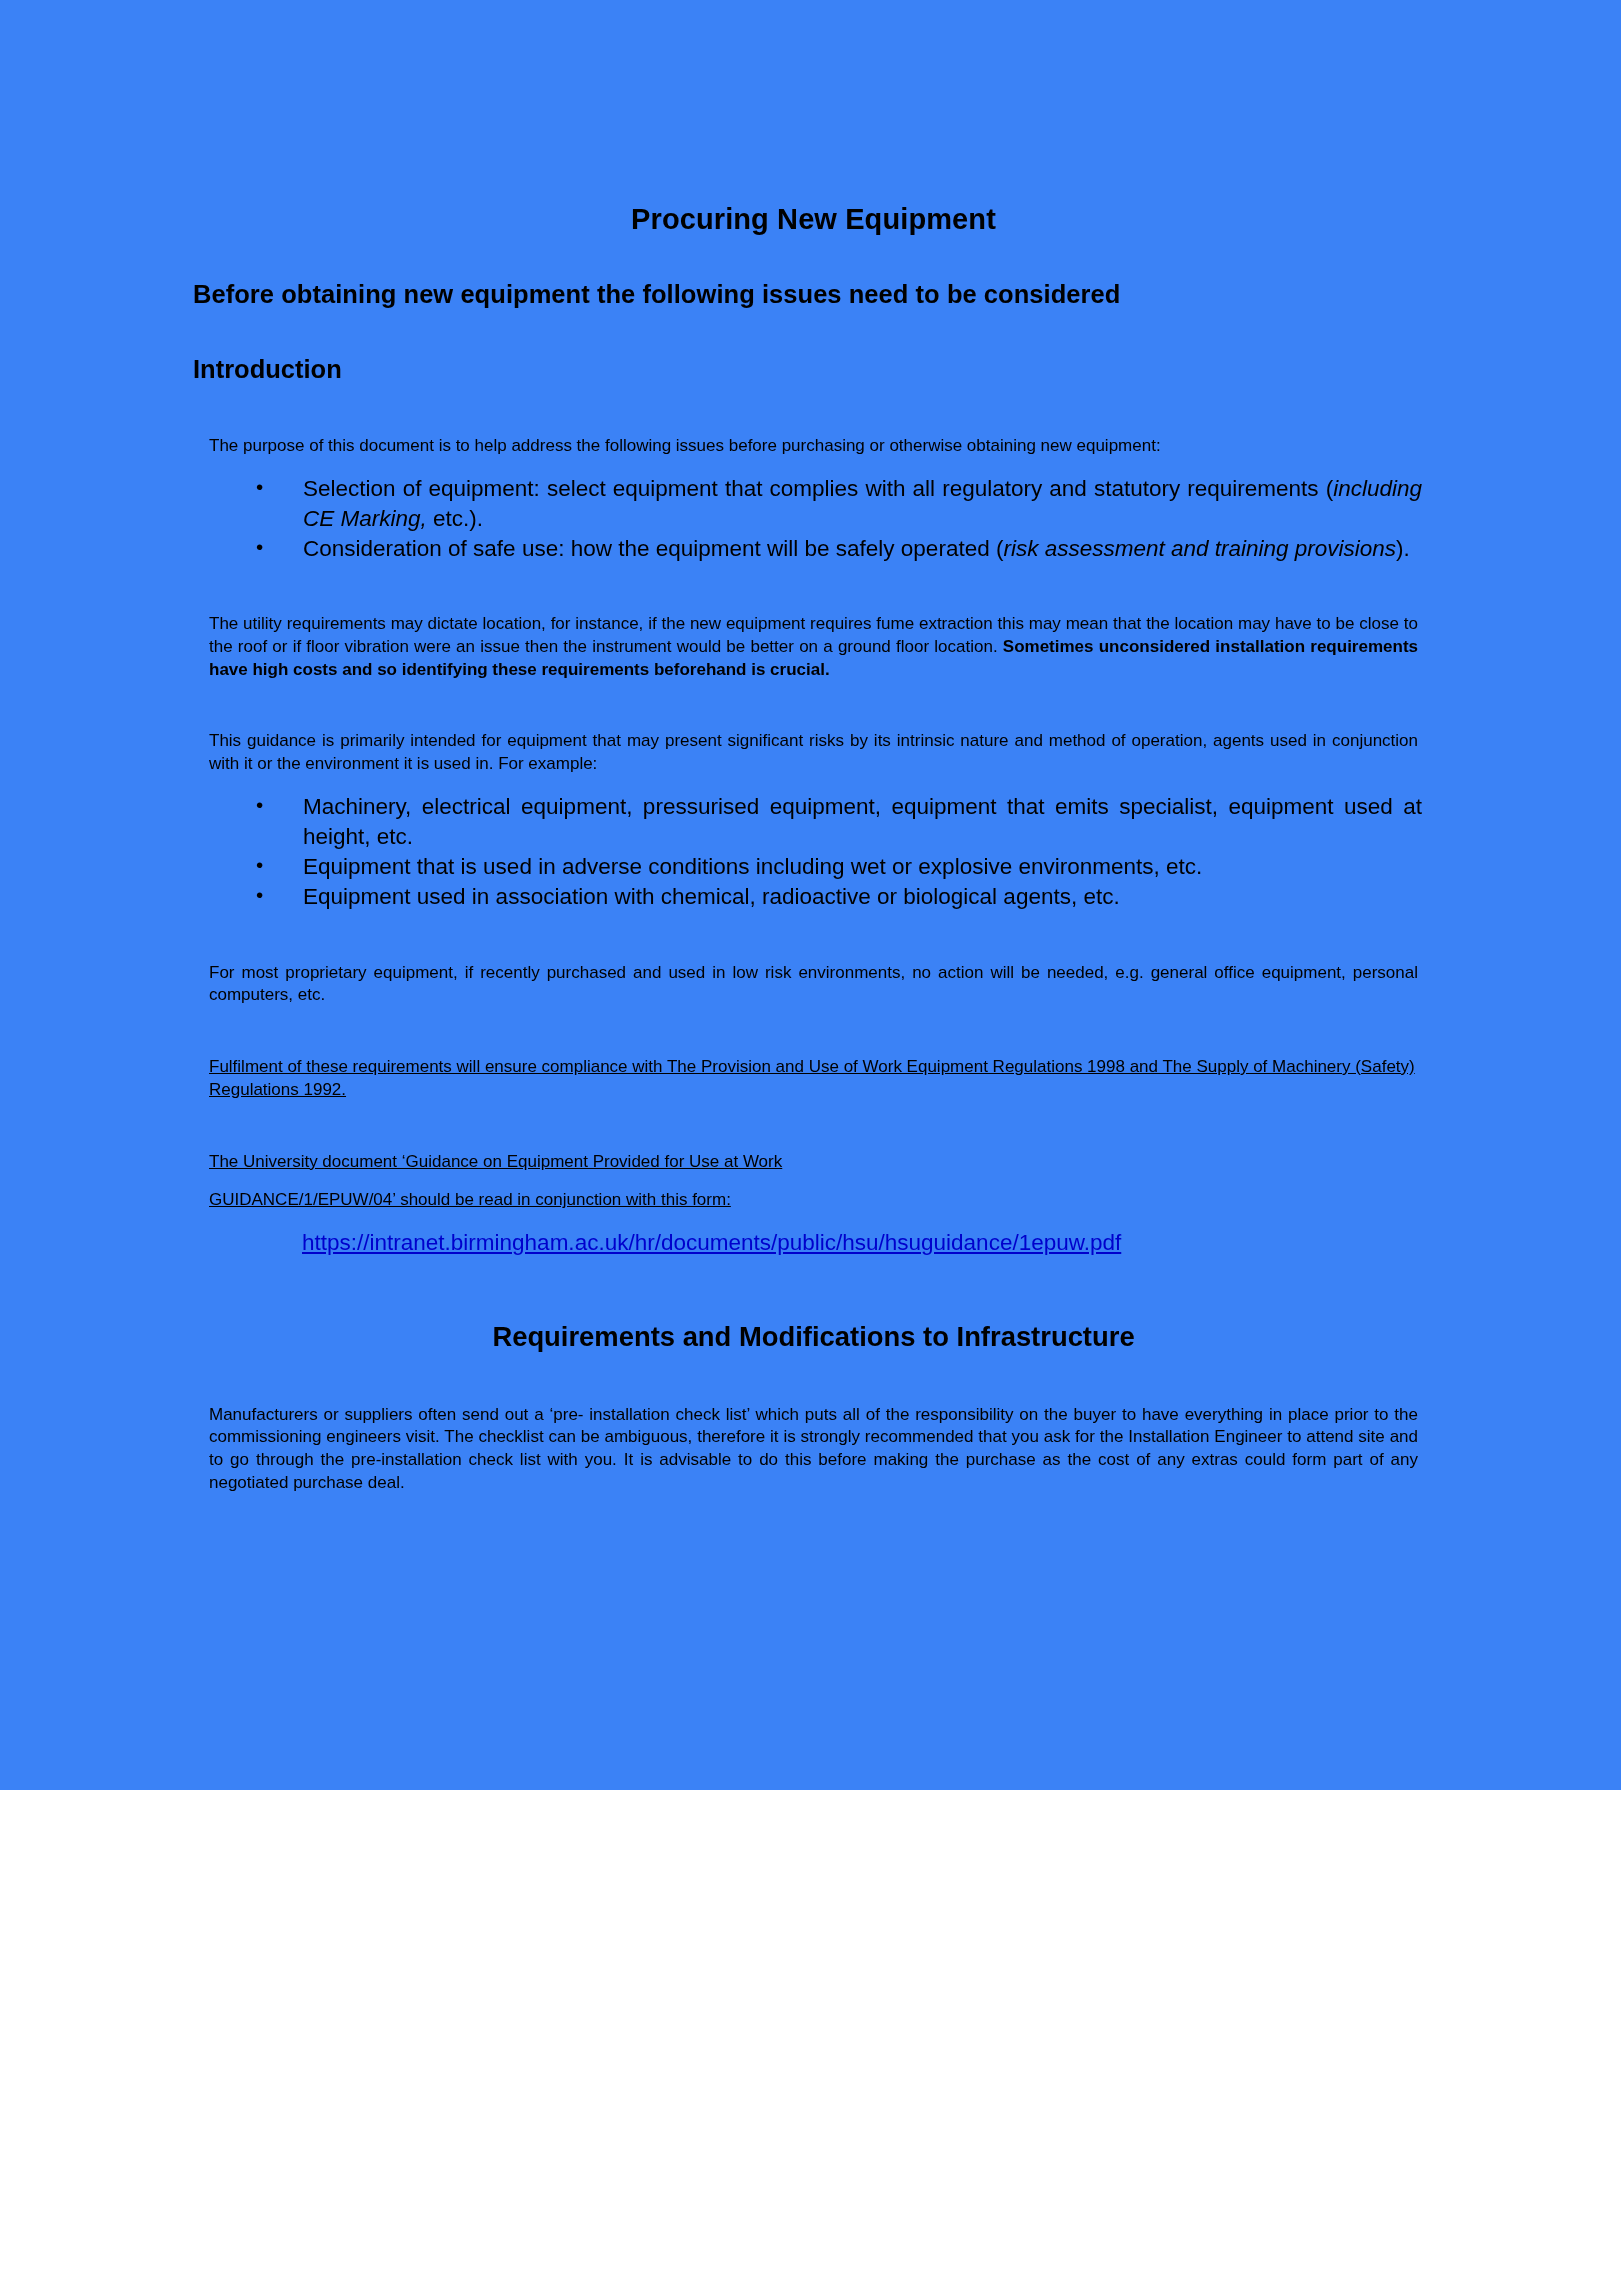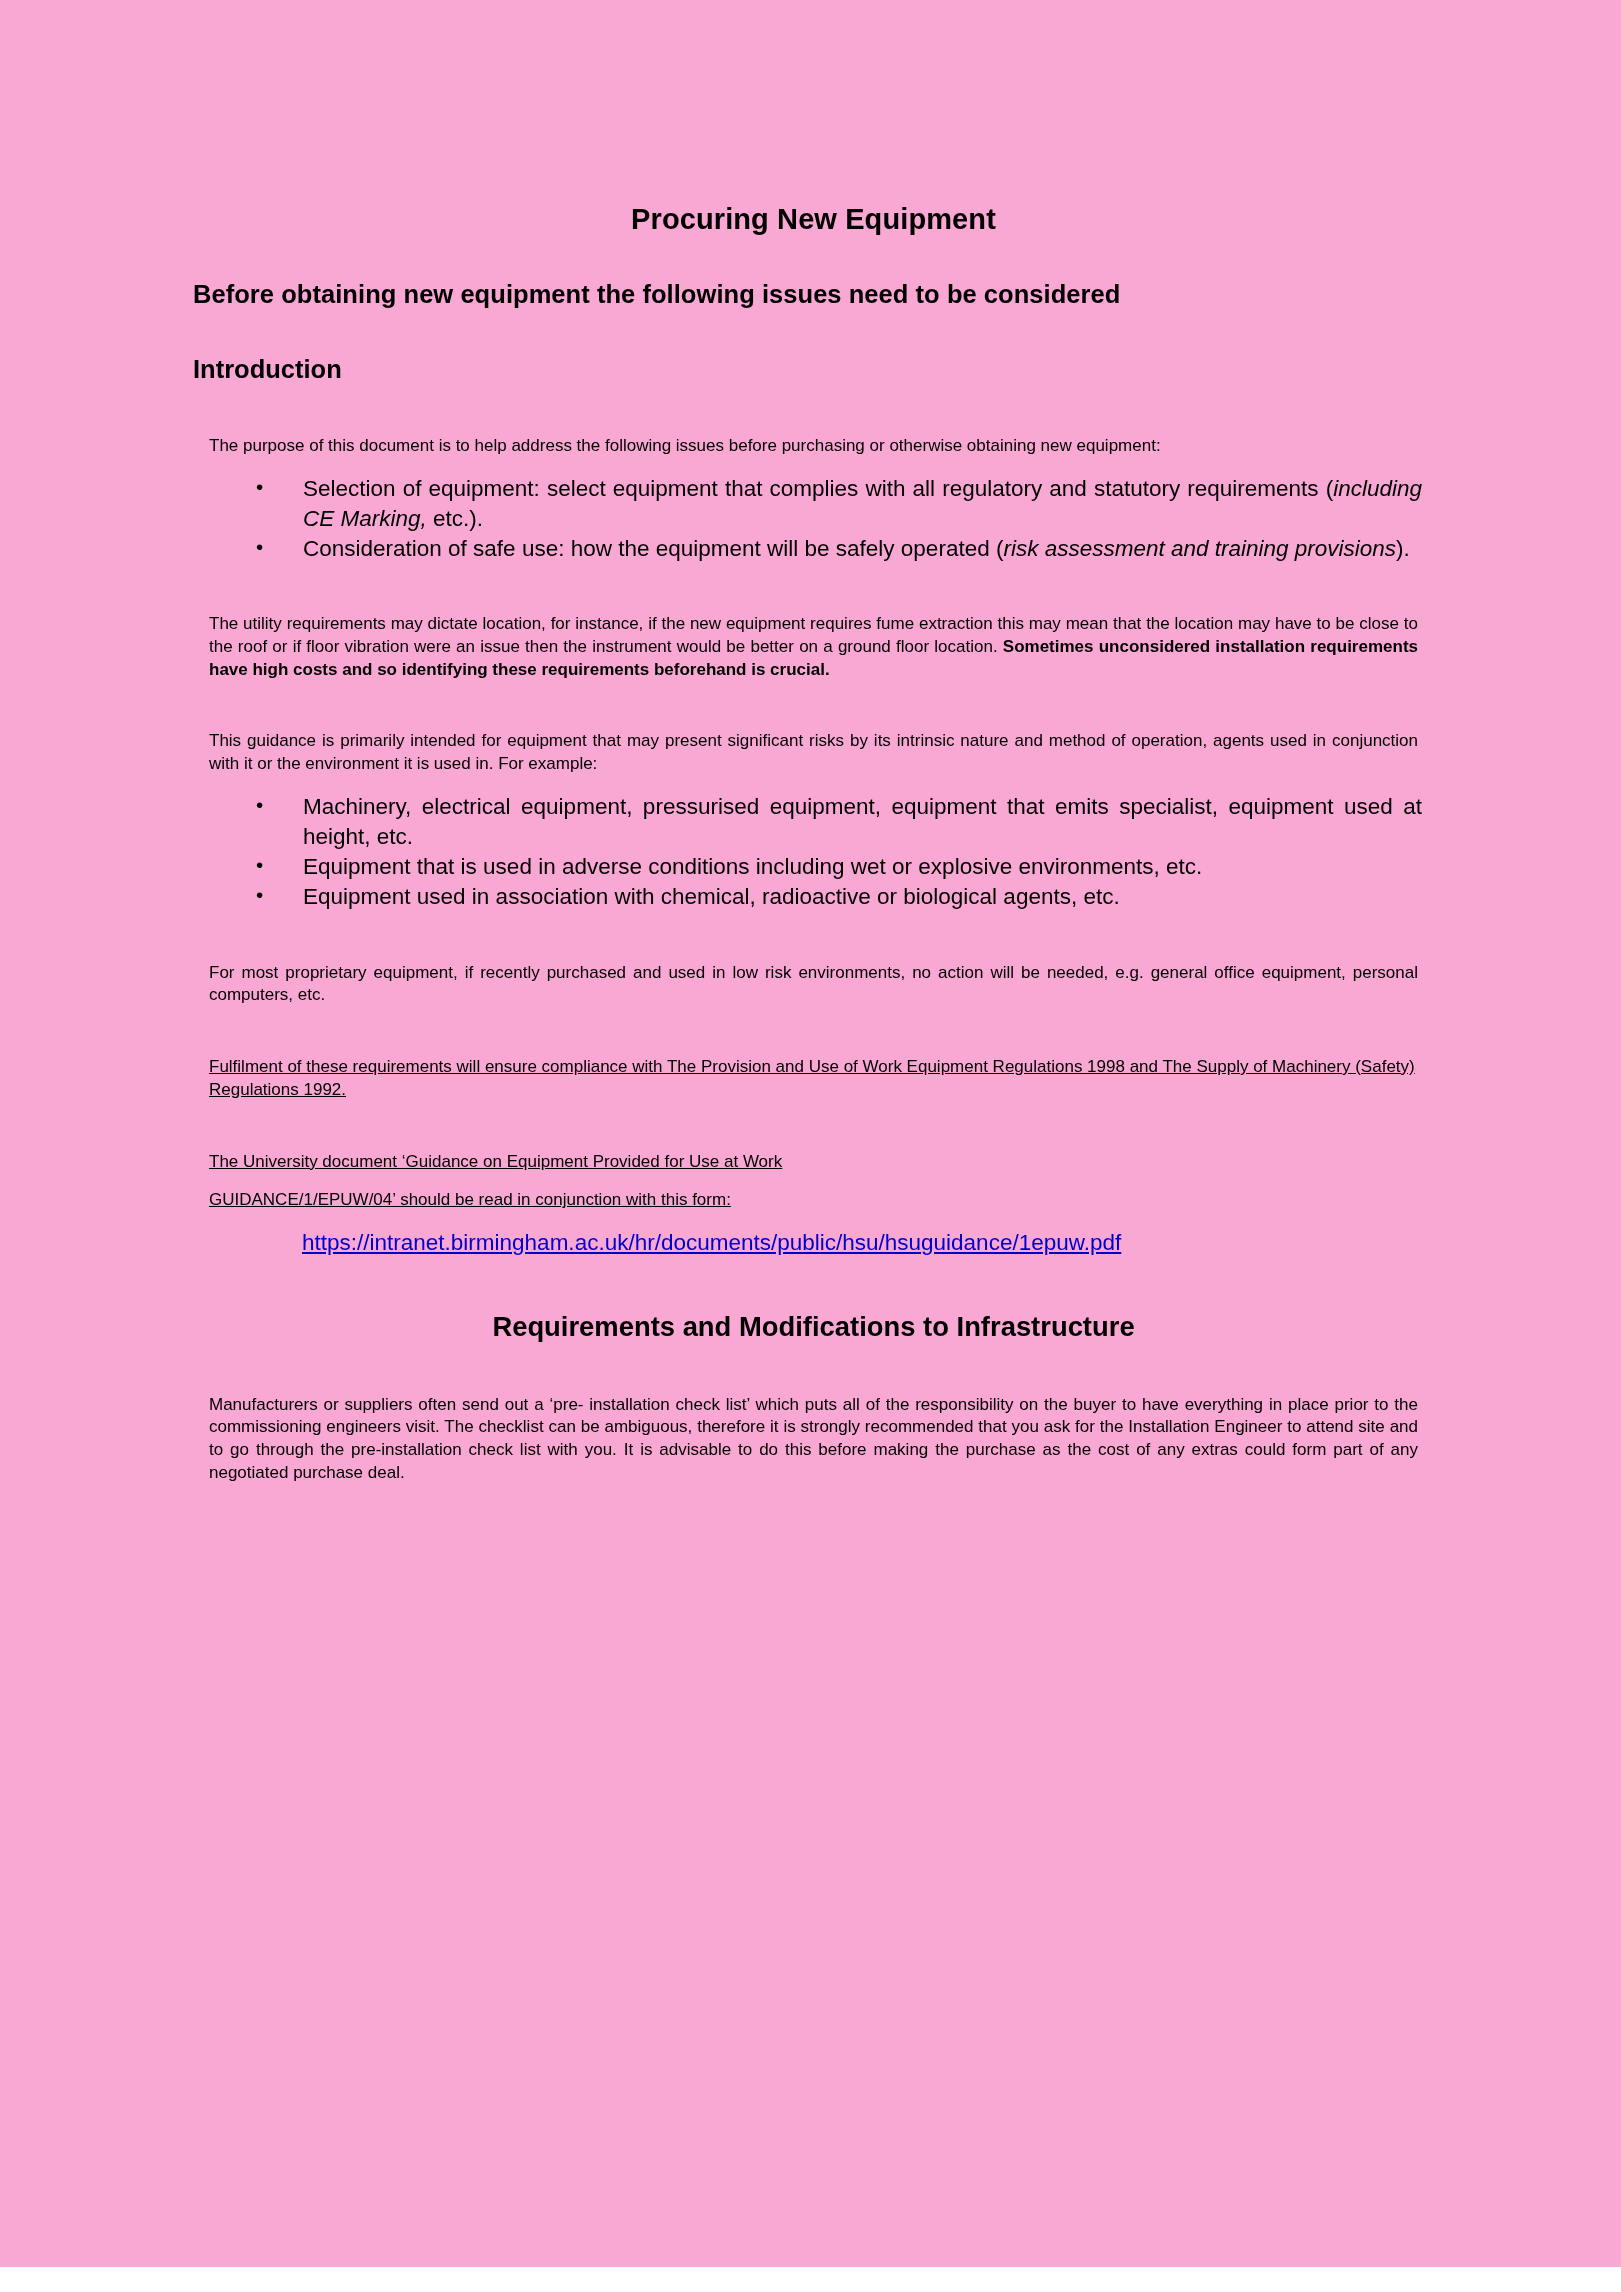"Procuring New Equipment" .page { background: #f9a8d4 -> #3b82f6; height: 2267px -> 1790px }
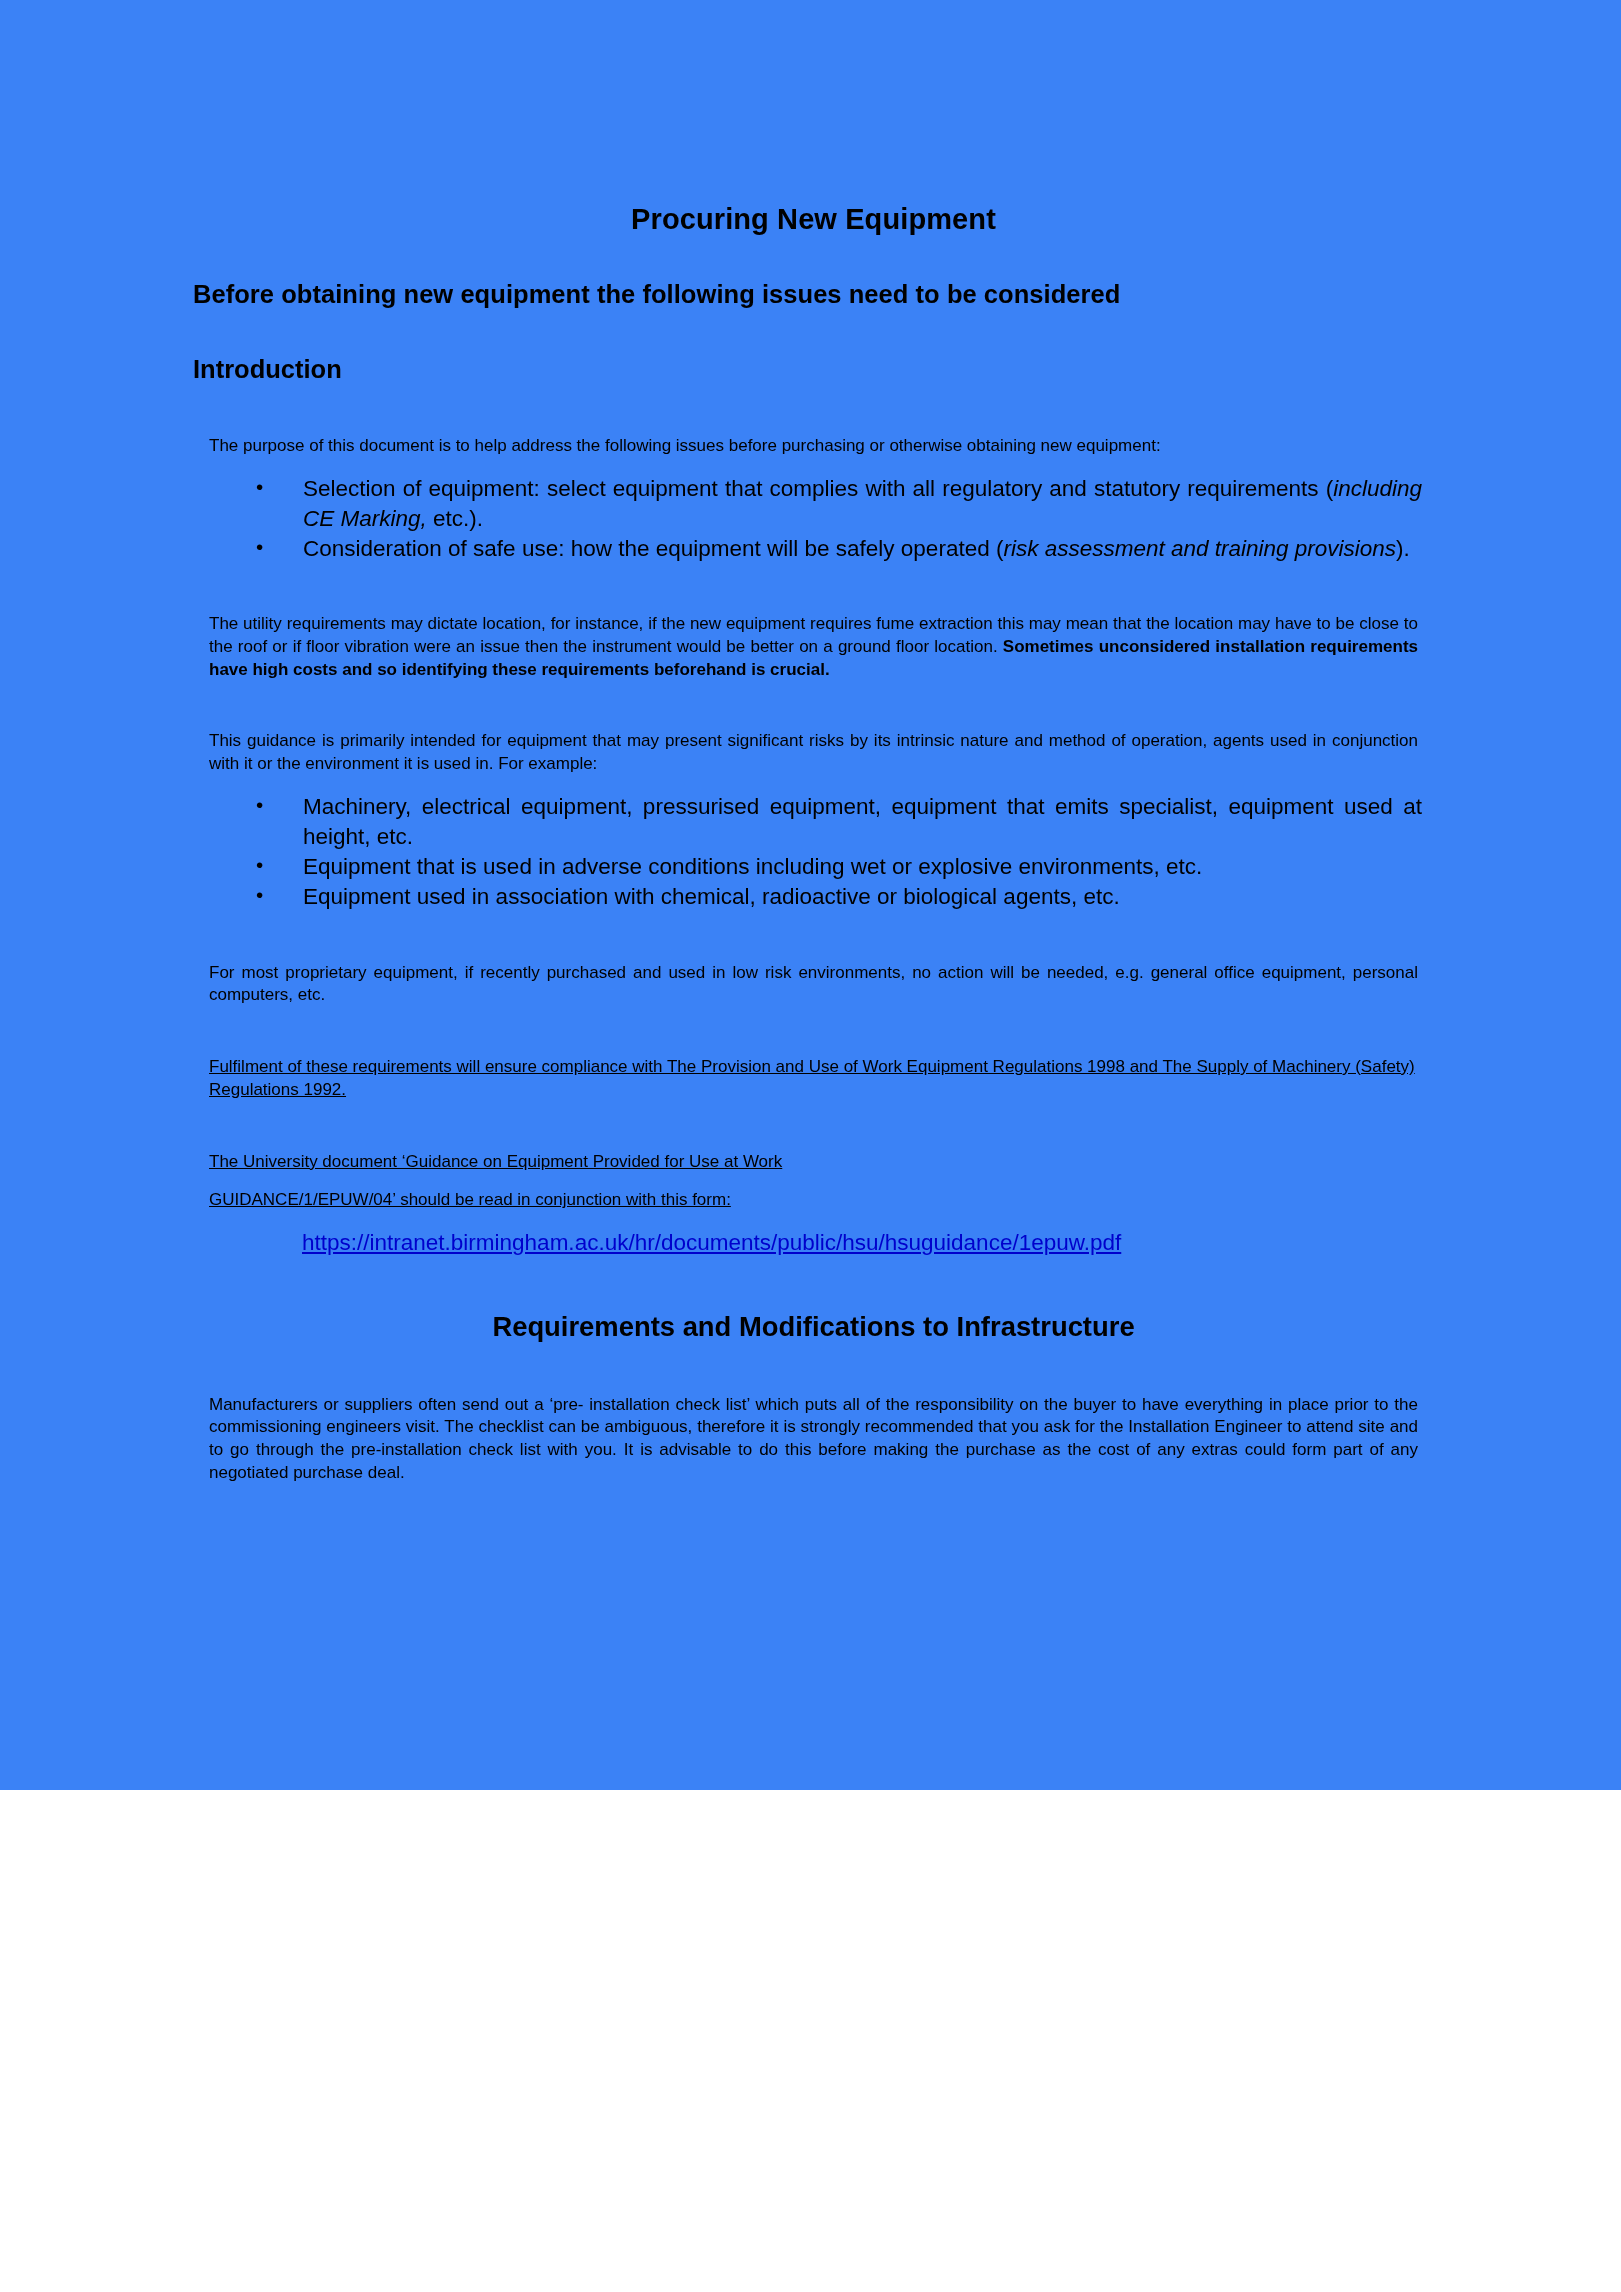"Requirements and Modifications to" .center-heading { margin: 5px -> 15px }
